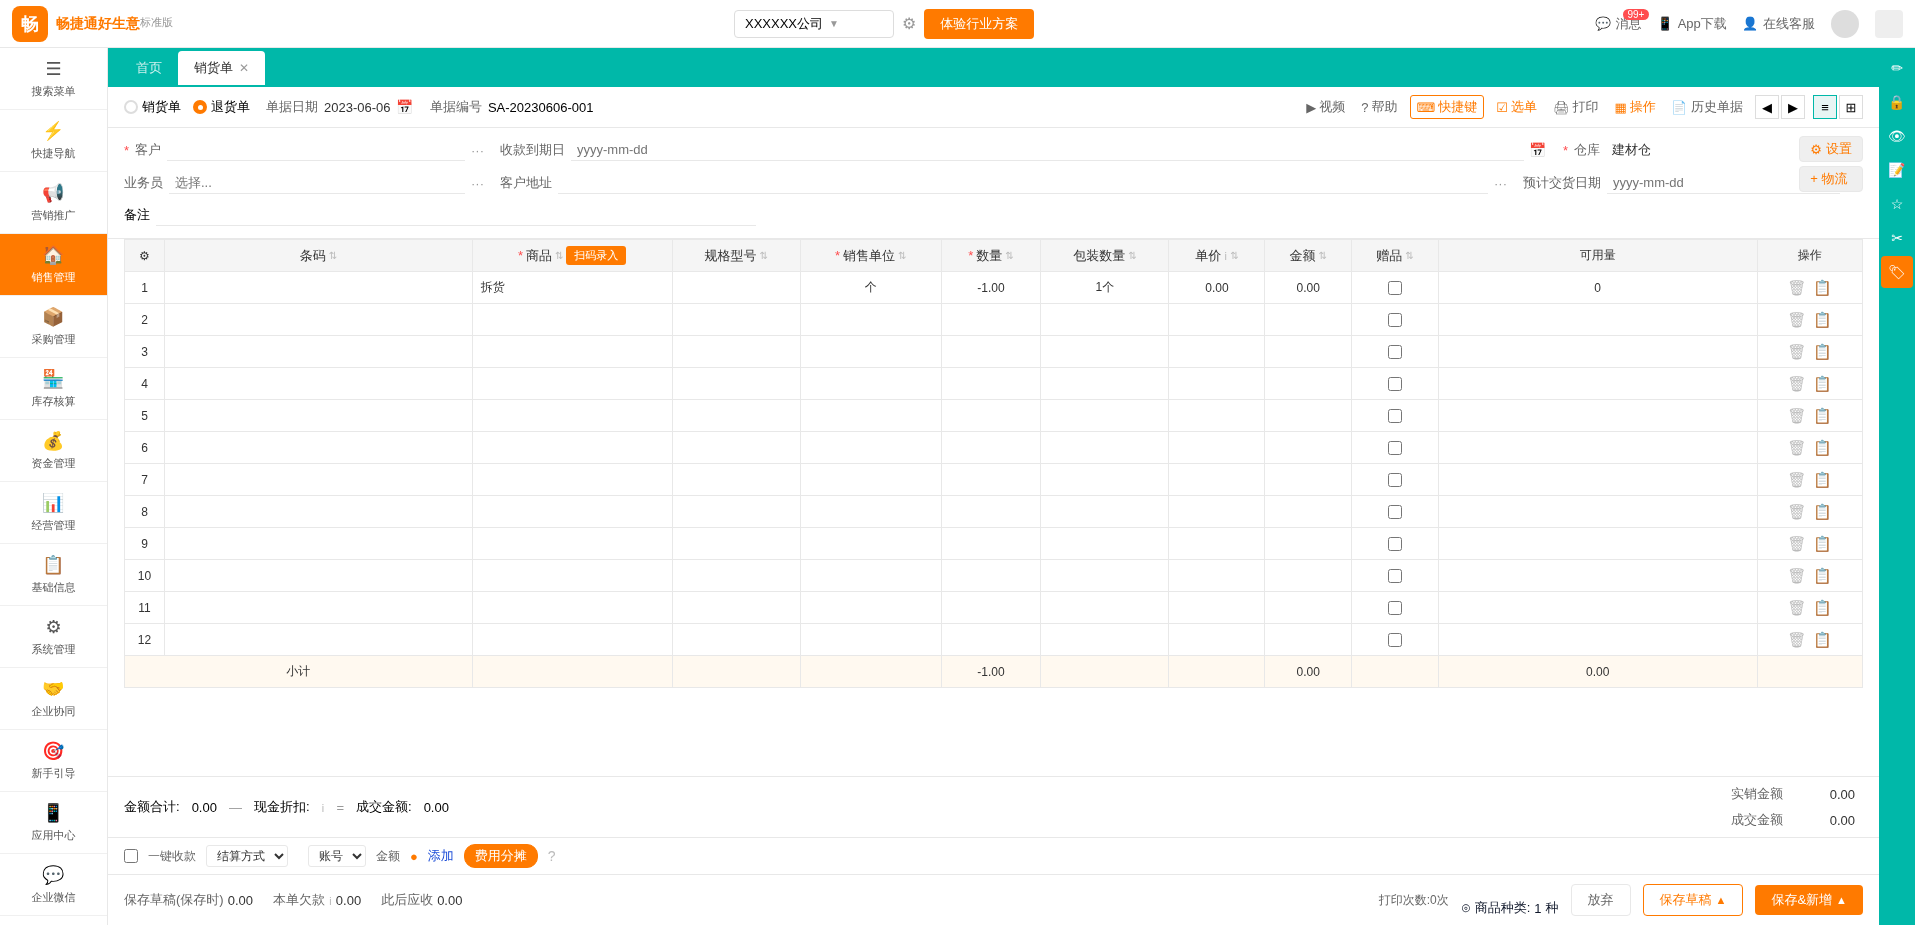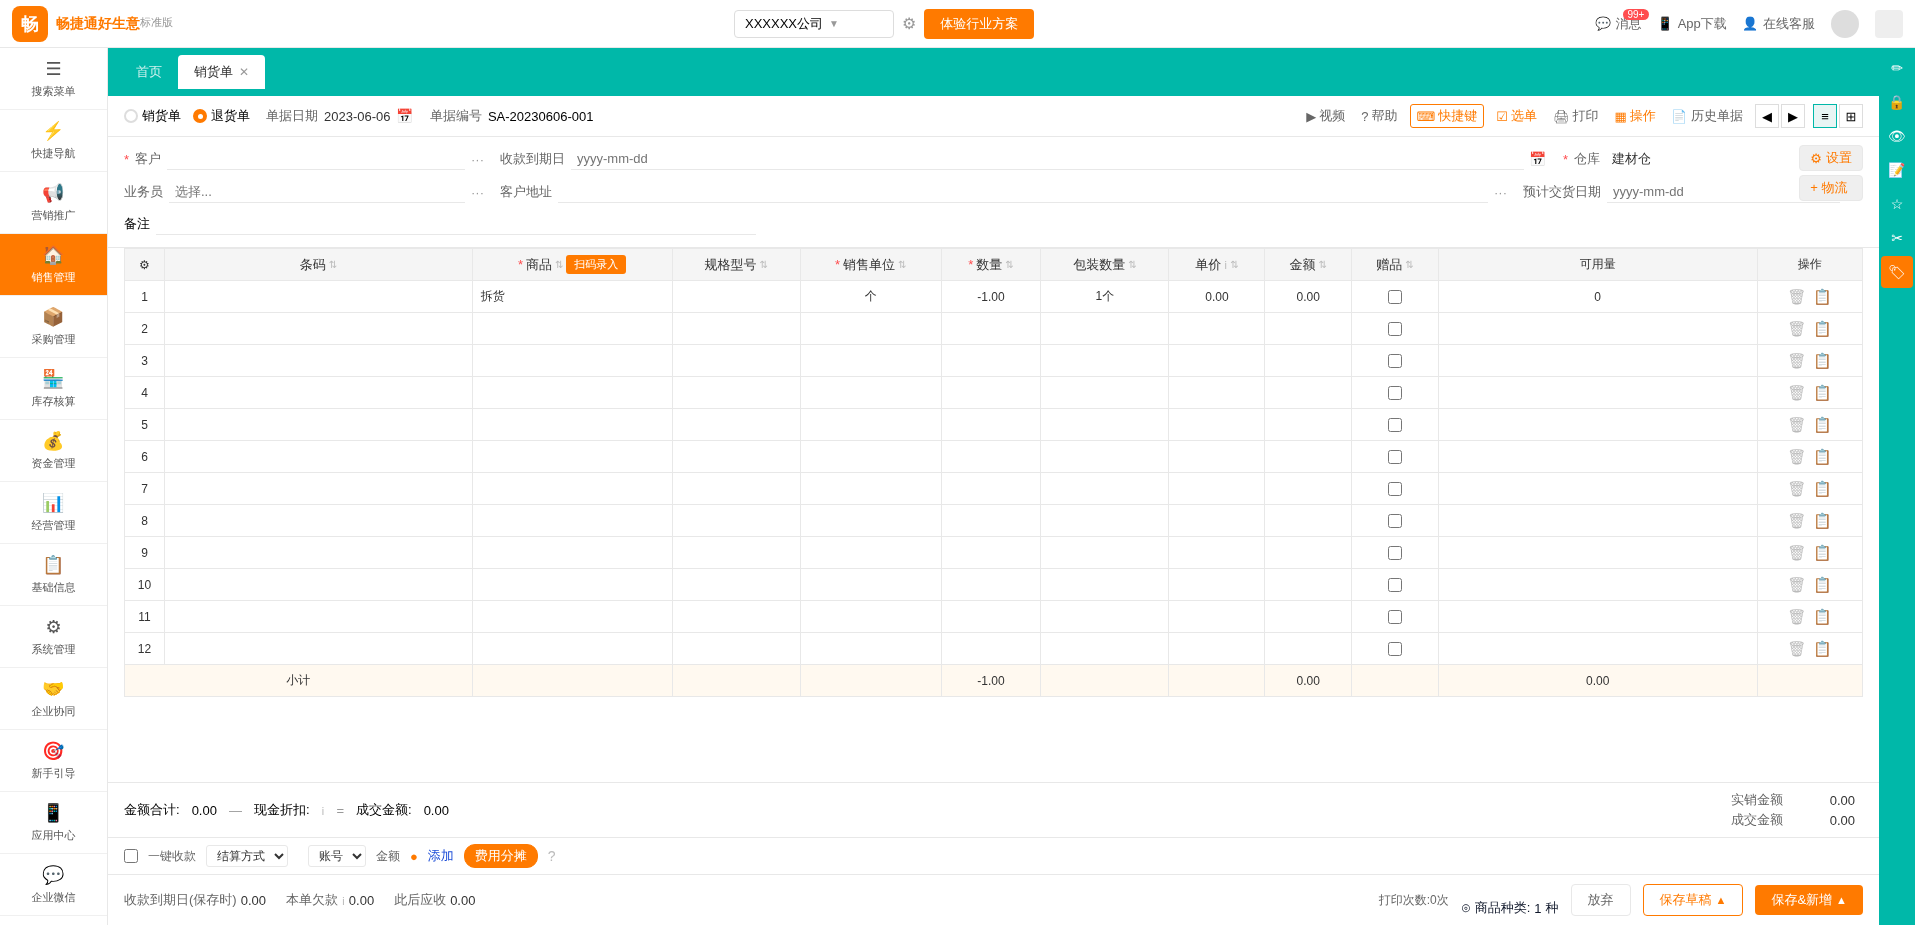"首页" .tab-bar { height: 48px -> 39px }
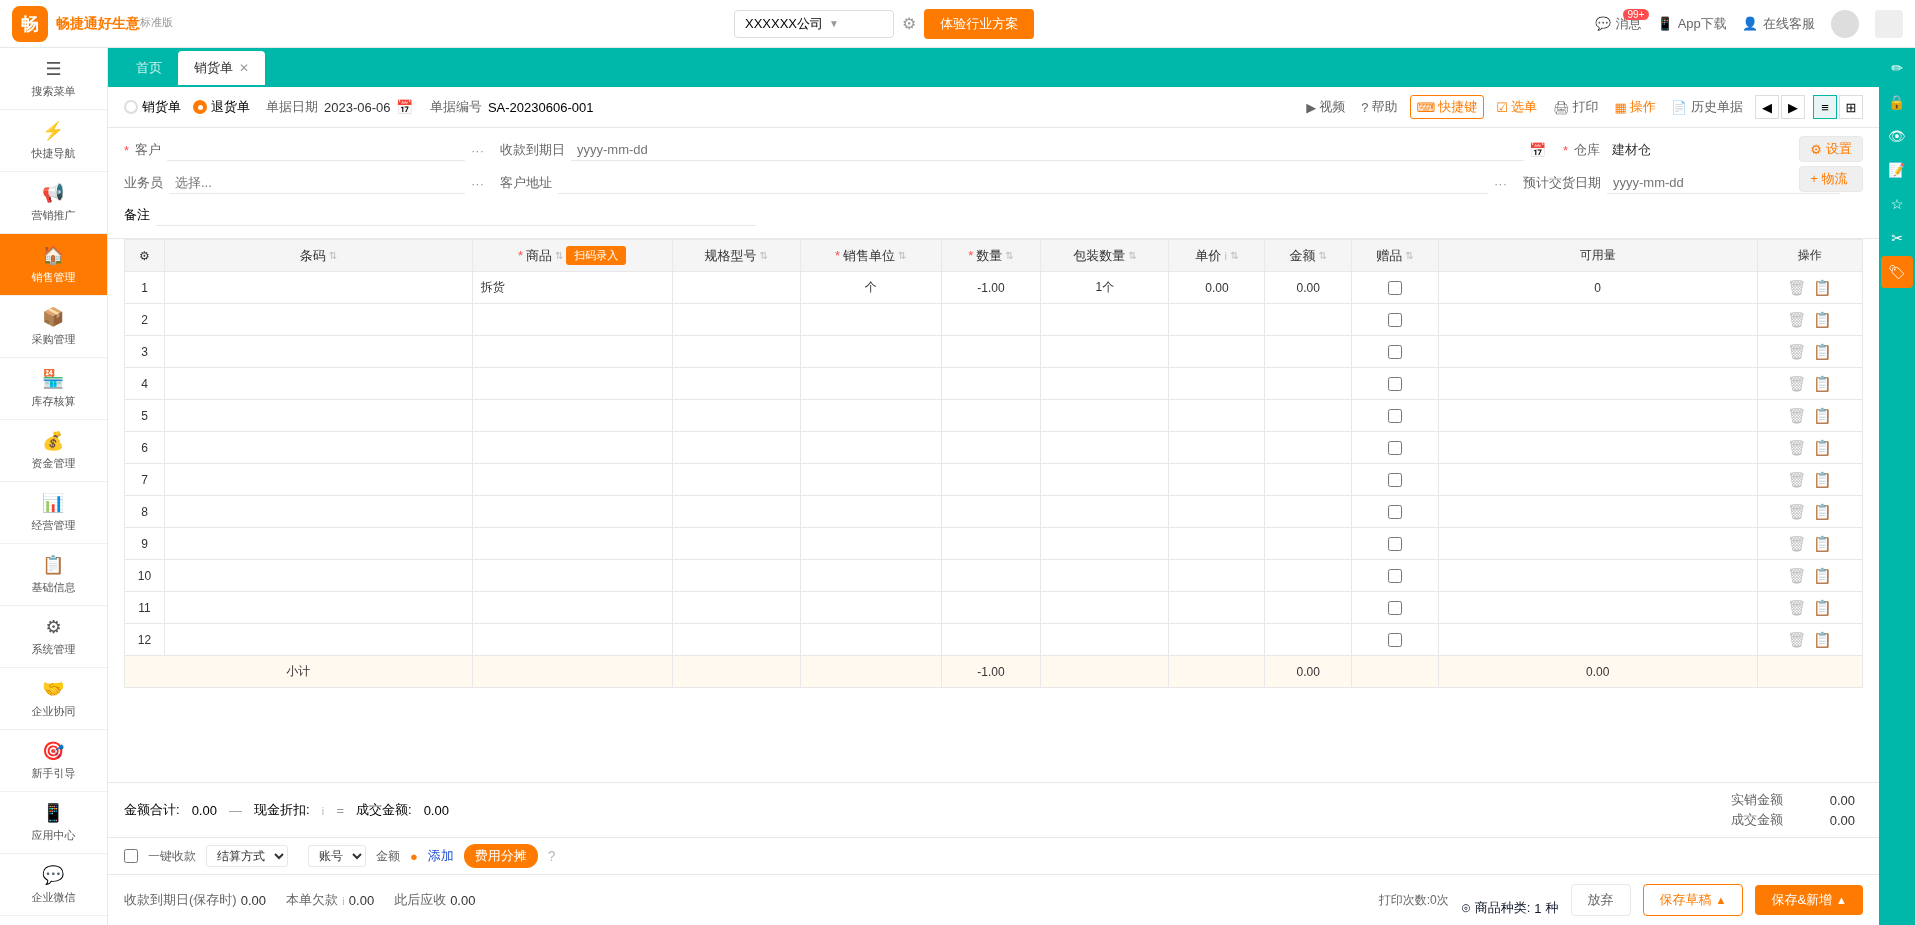"实销金额" .right-totals { gap: 2px -> 8px }
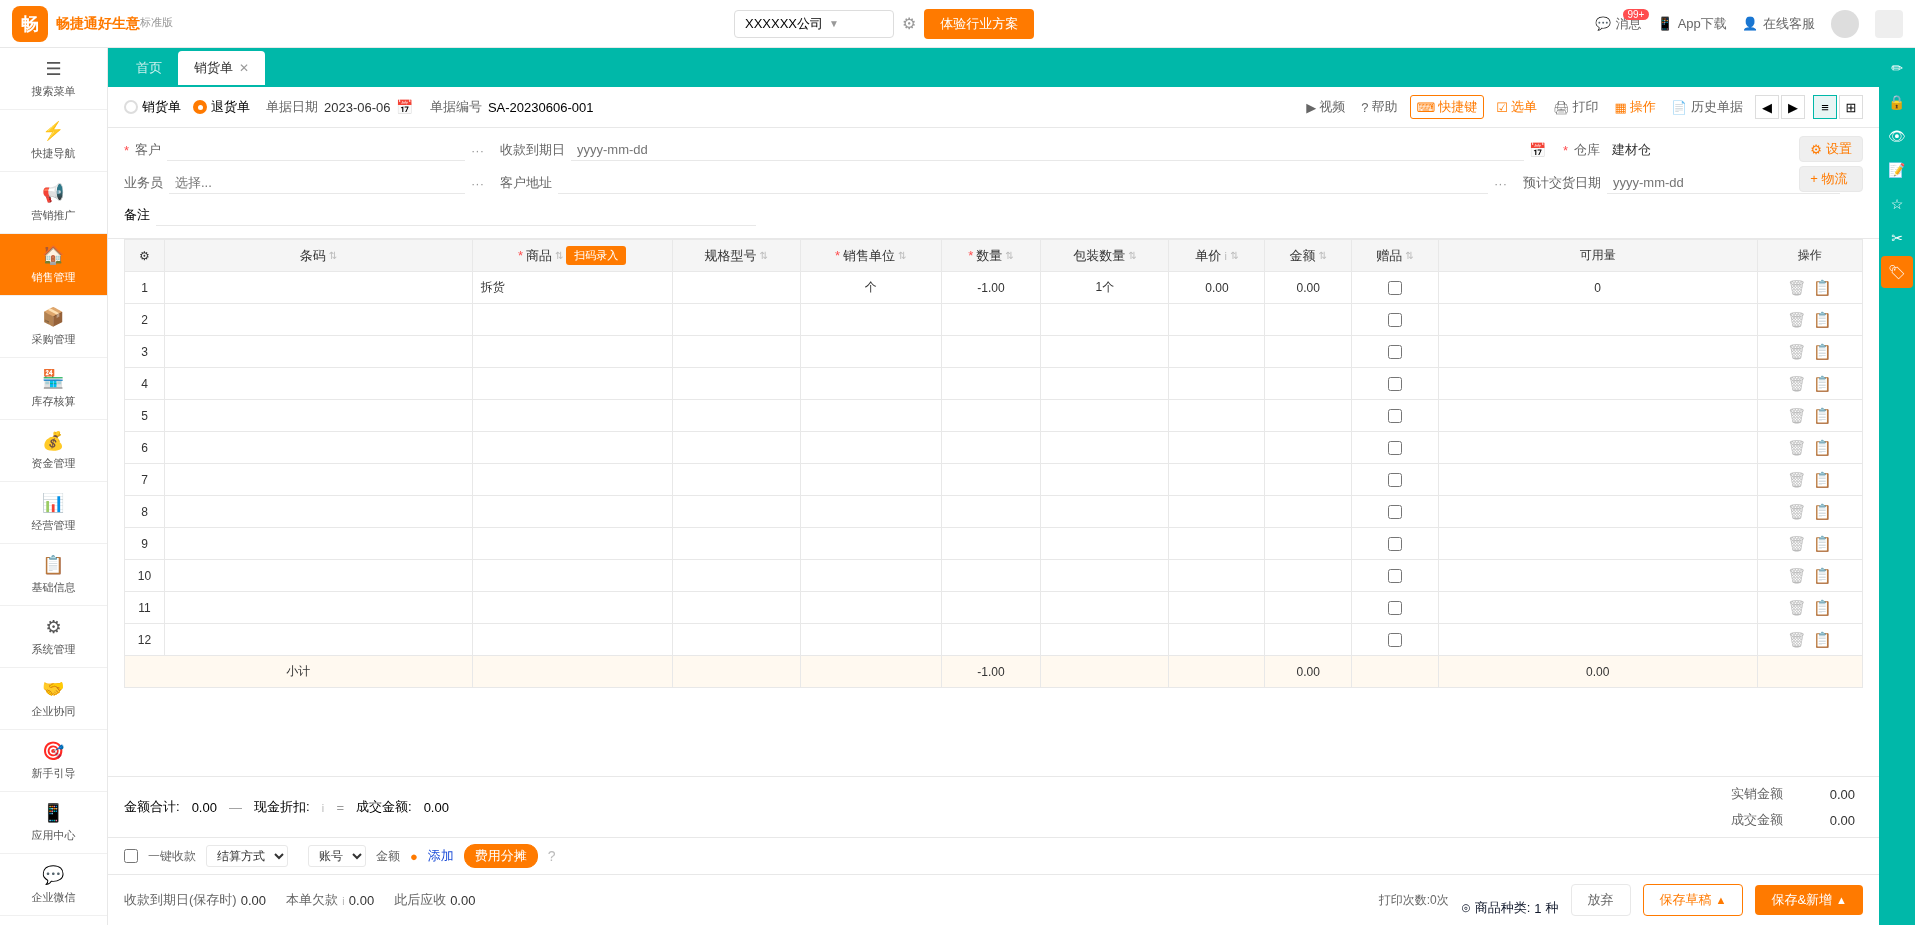"收款到期日(保存时)" span.stat-label { text: 收款到期日 -> 保存草稿 }
